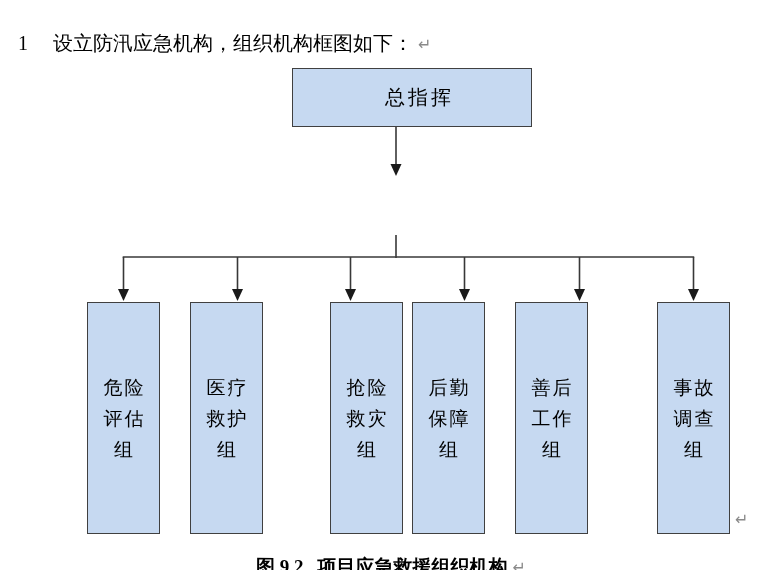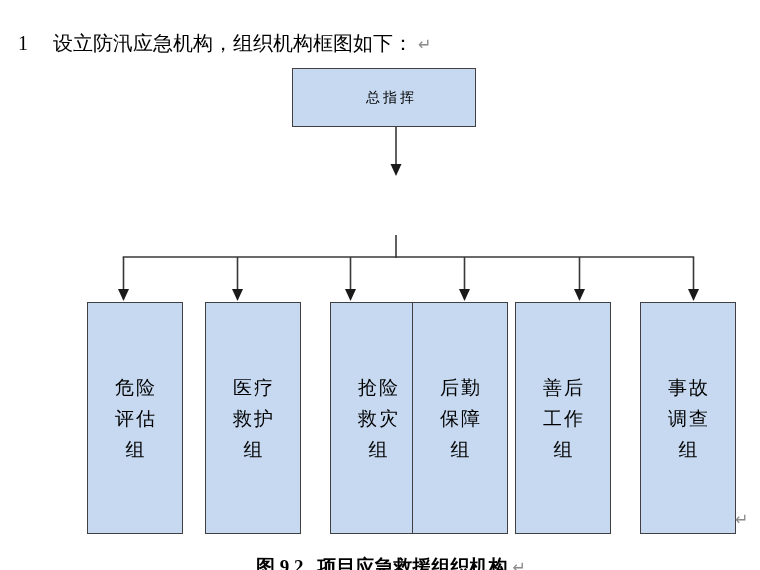"总指挥" .topnode { font-size: 14px -> 20px; width: 184px -> 240px }
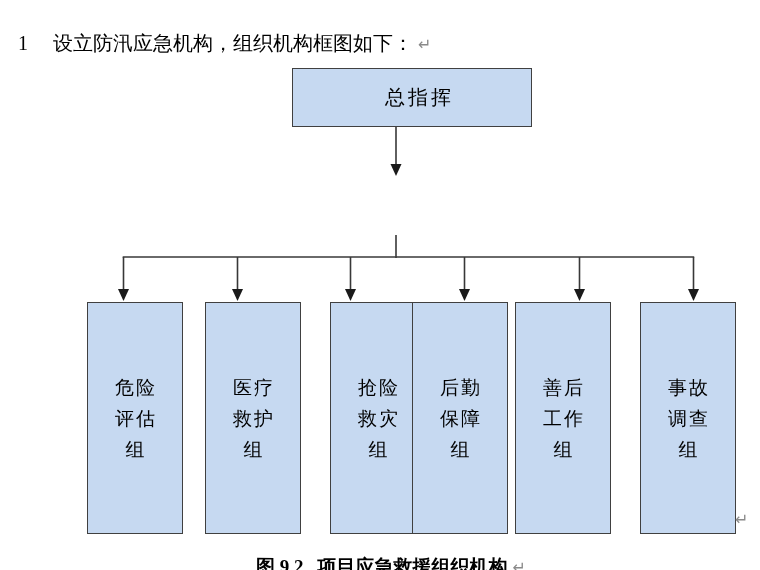"危险" .gbox { width: 96px -> 73px }
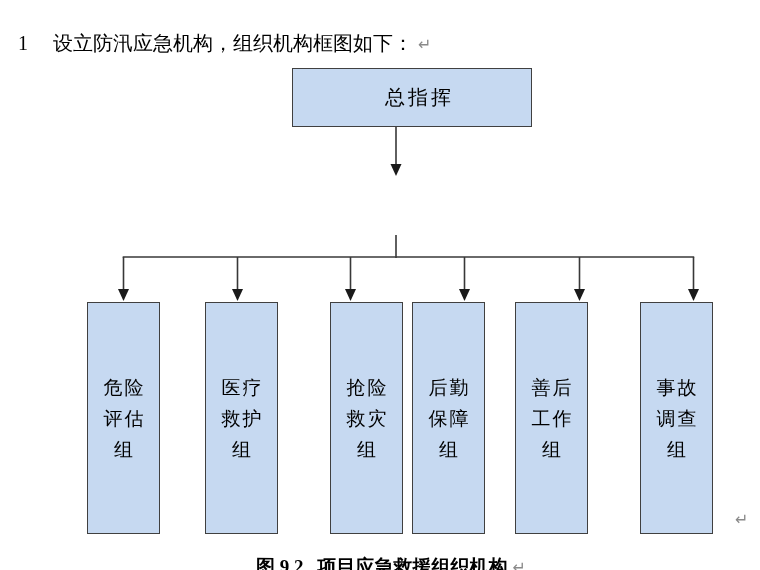"医疗" div.node { left: 205px -> 190px }
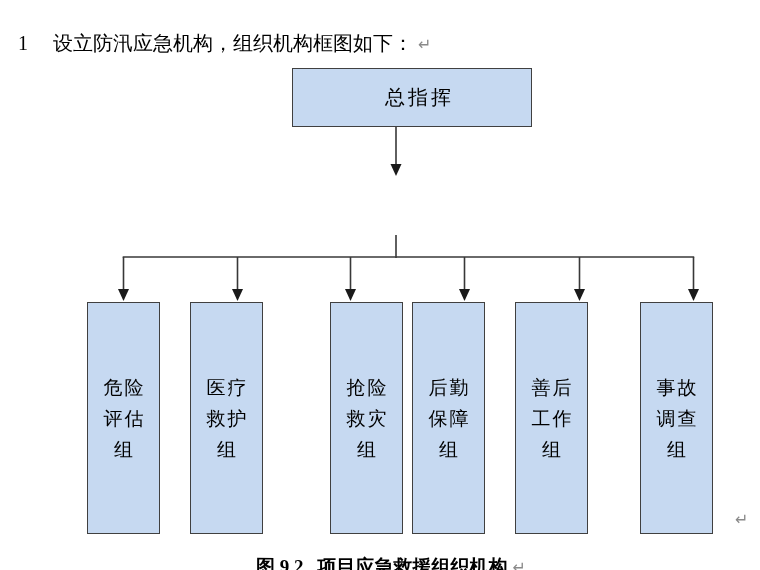"事故" div.node { left: 640px -> 657px }
